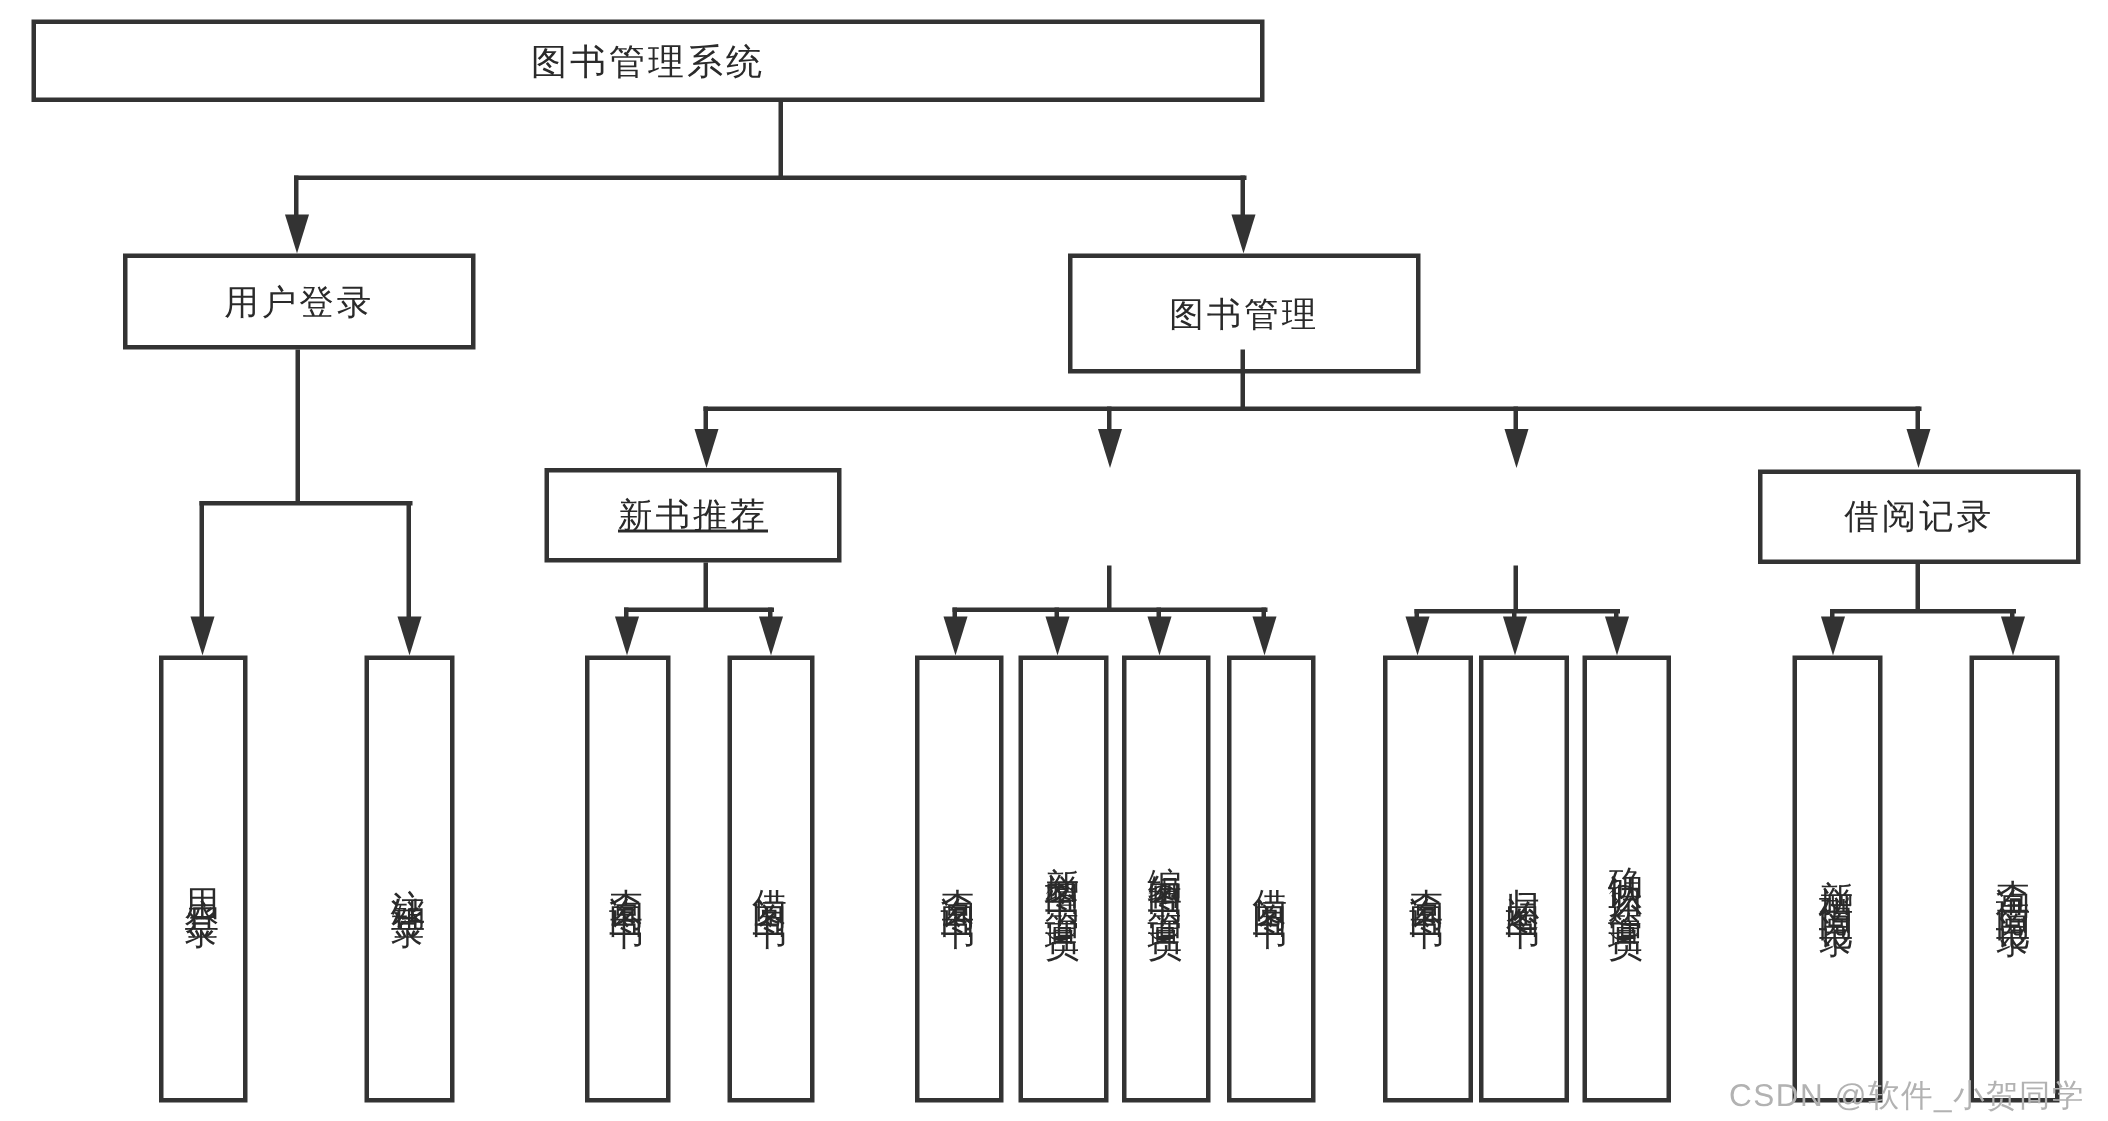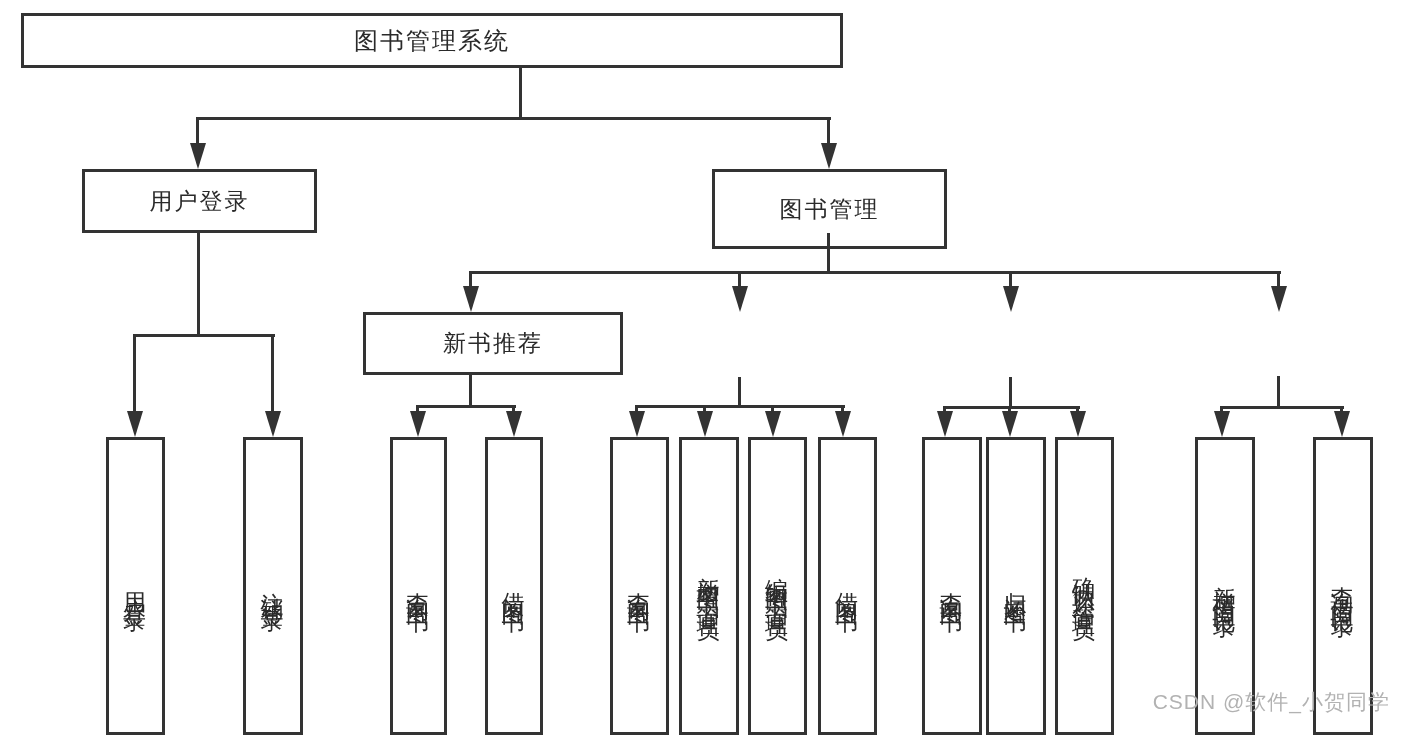"新书推荐" div.node { text-decoration: none -> underline; width: 260px -> 198px }
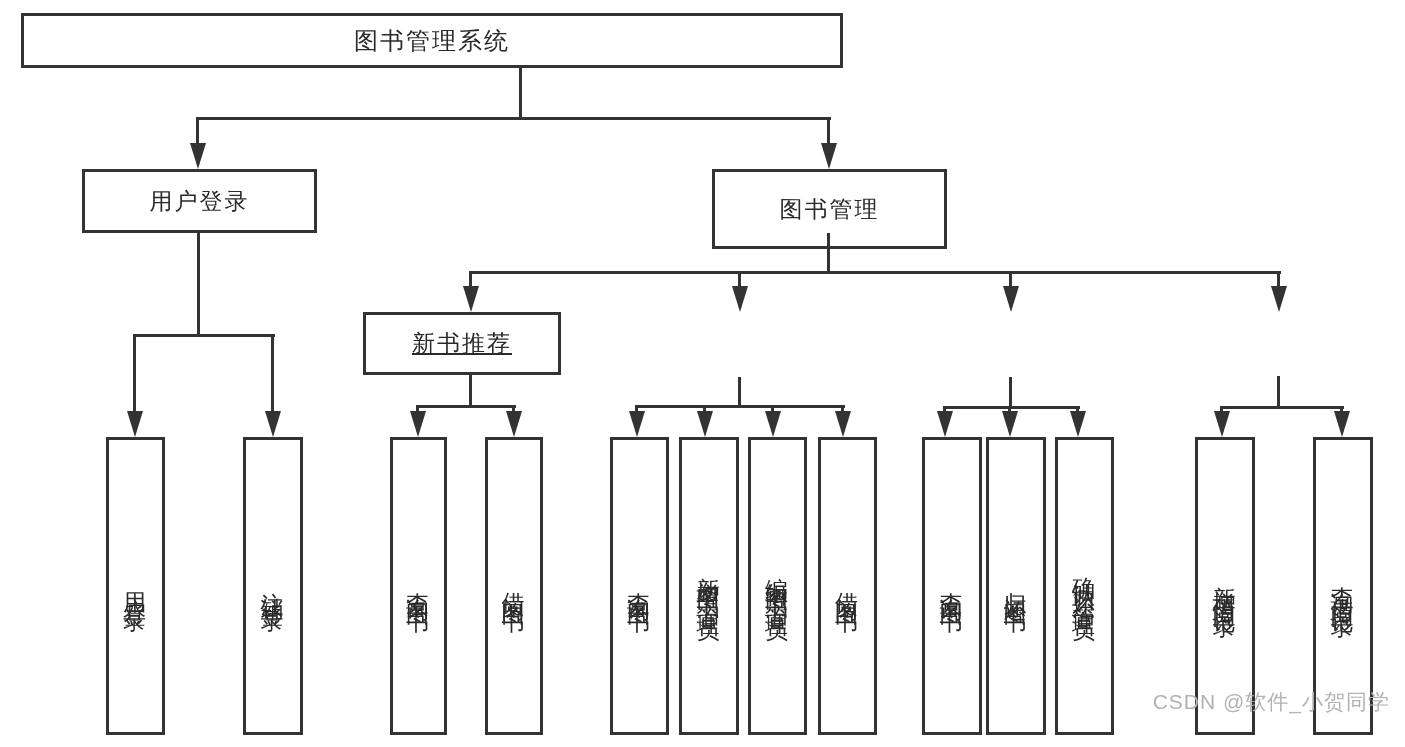"借阅记录" div.node { html: none -> <div>借阅记录</div> }
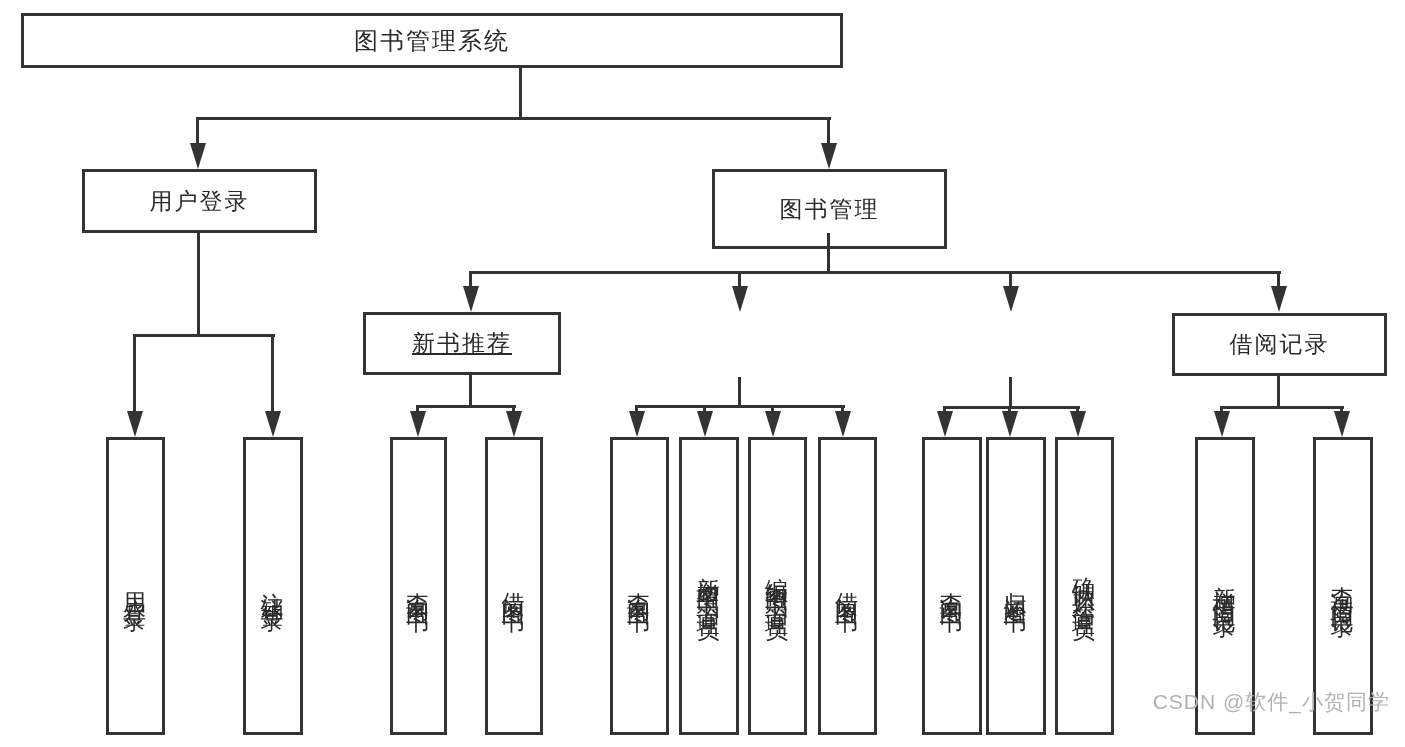"CSDN @软件_小贺同学" .watermark { top: 688px -> 716px }
